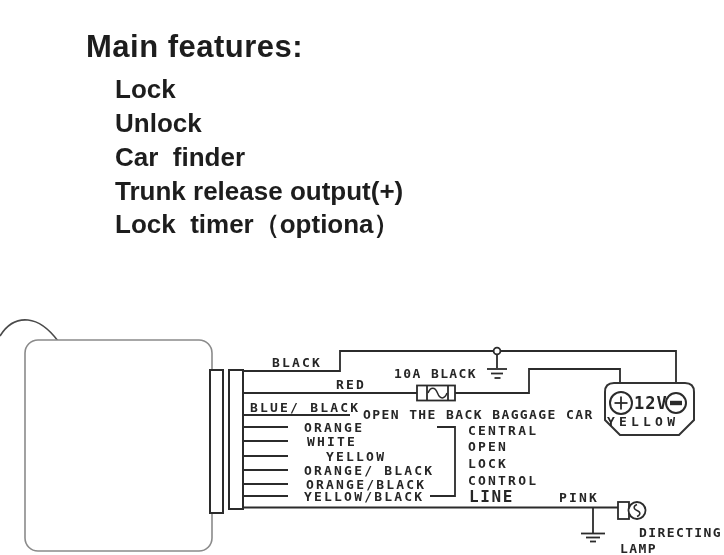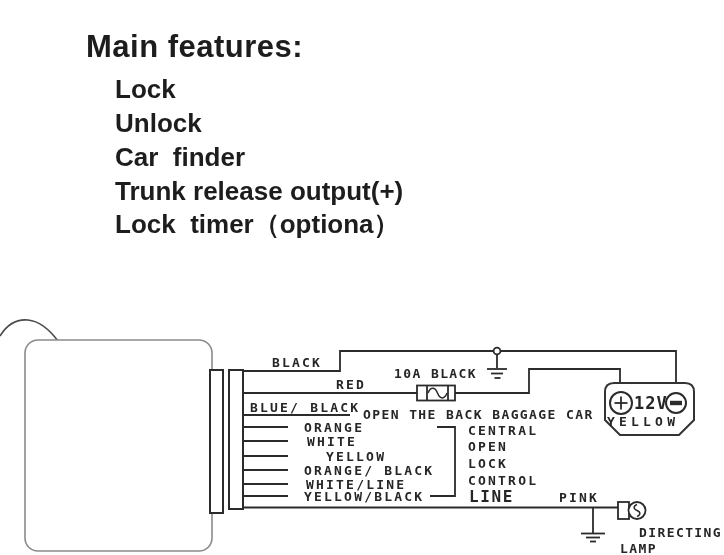"WHITE/LINE" div.lbl { text: WHITE/LINE -> ORANGE/BLACK }
